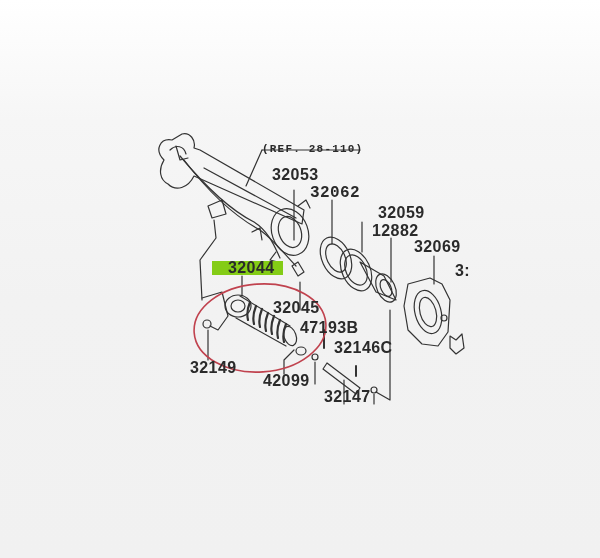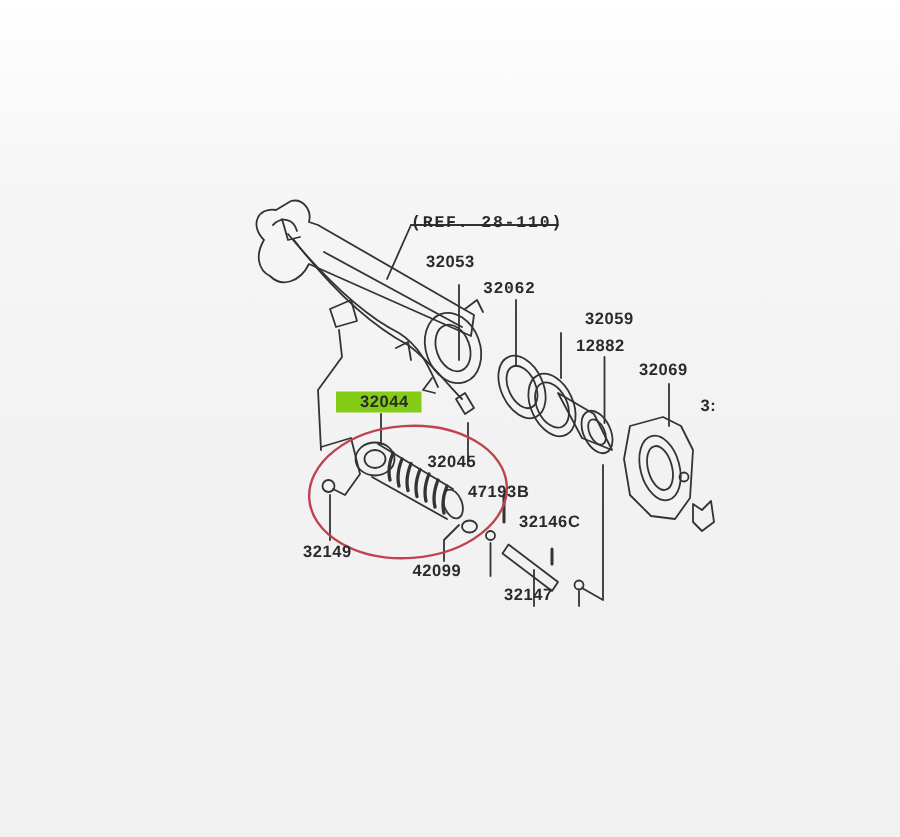"(REF. 28-110)" .canvas { left: 16px -> 4px }
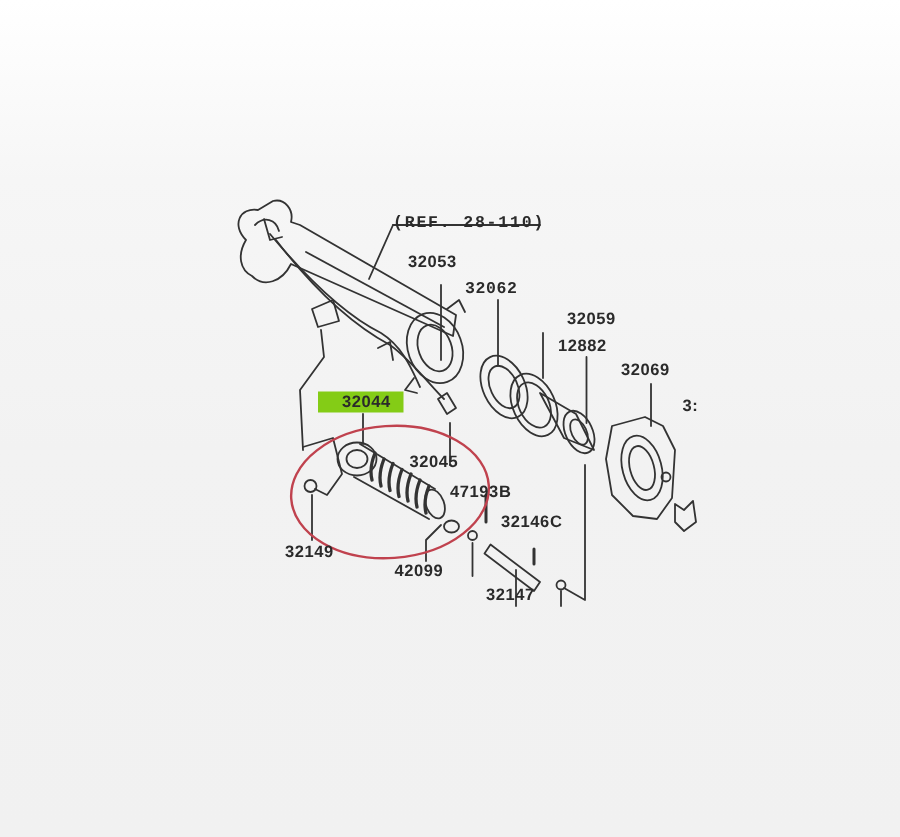"32053" .lbl { font-size: 11px -> 16px }
